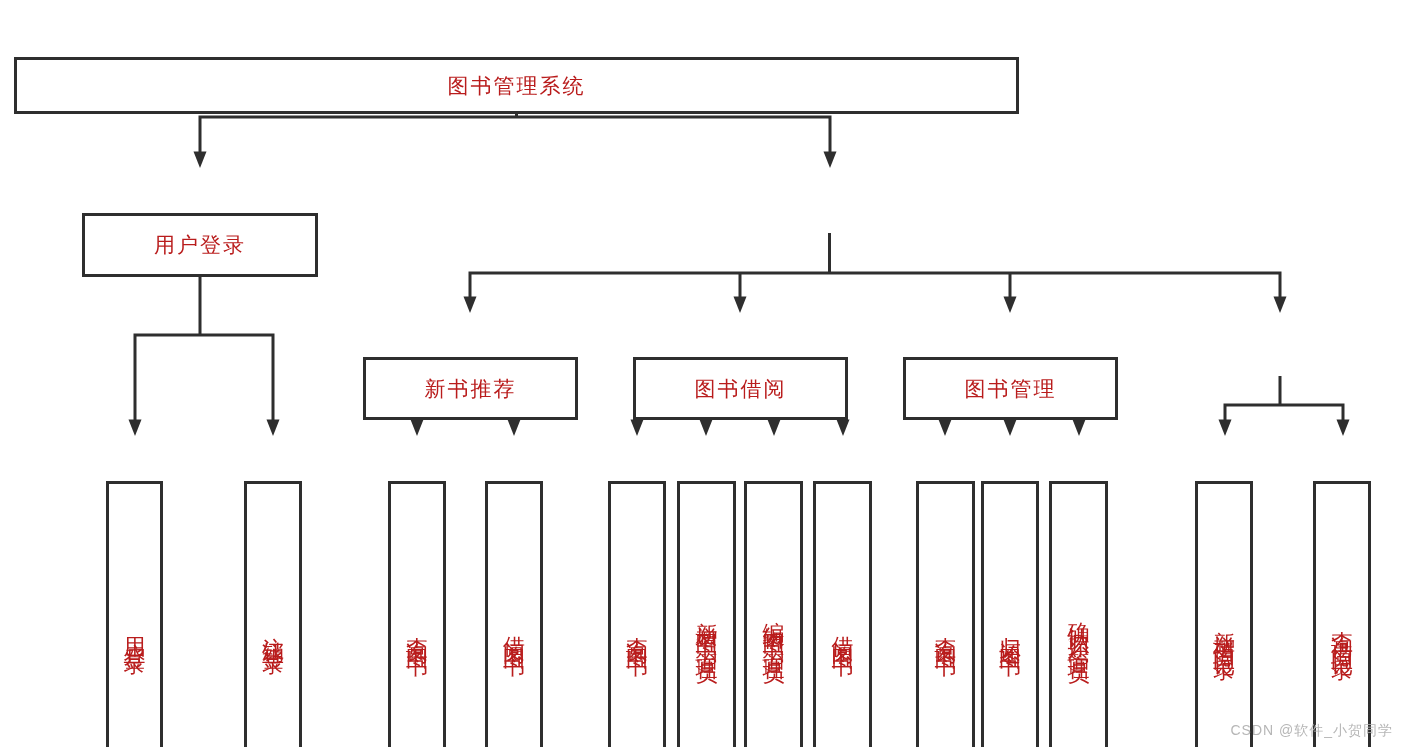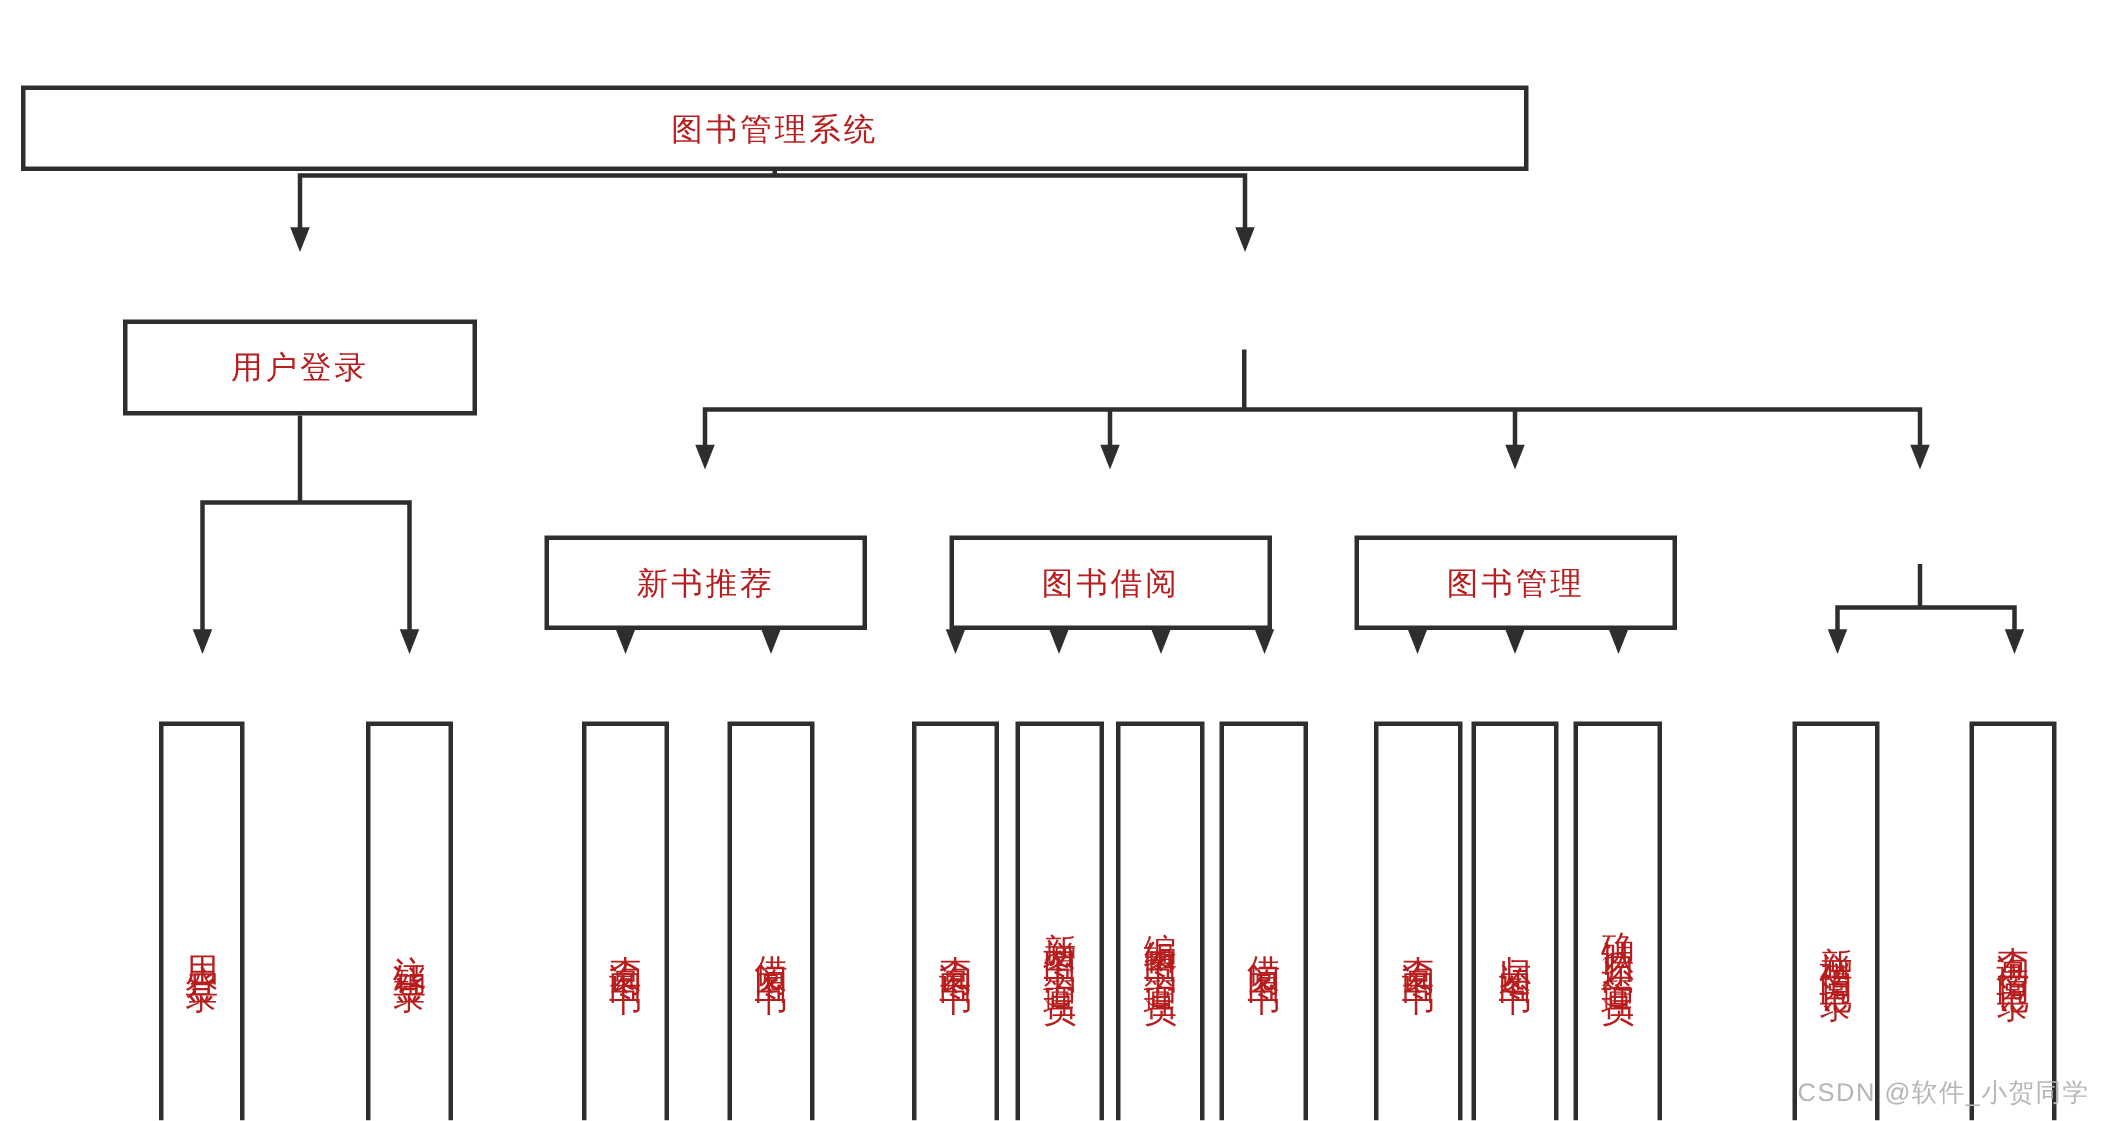"CSDN @软件_小贺同学" .wm { font-size: 17px -> 14px }
